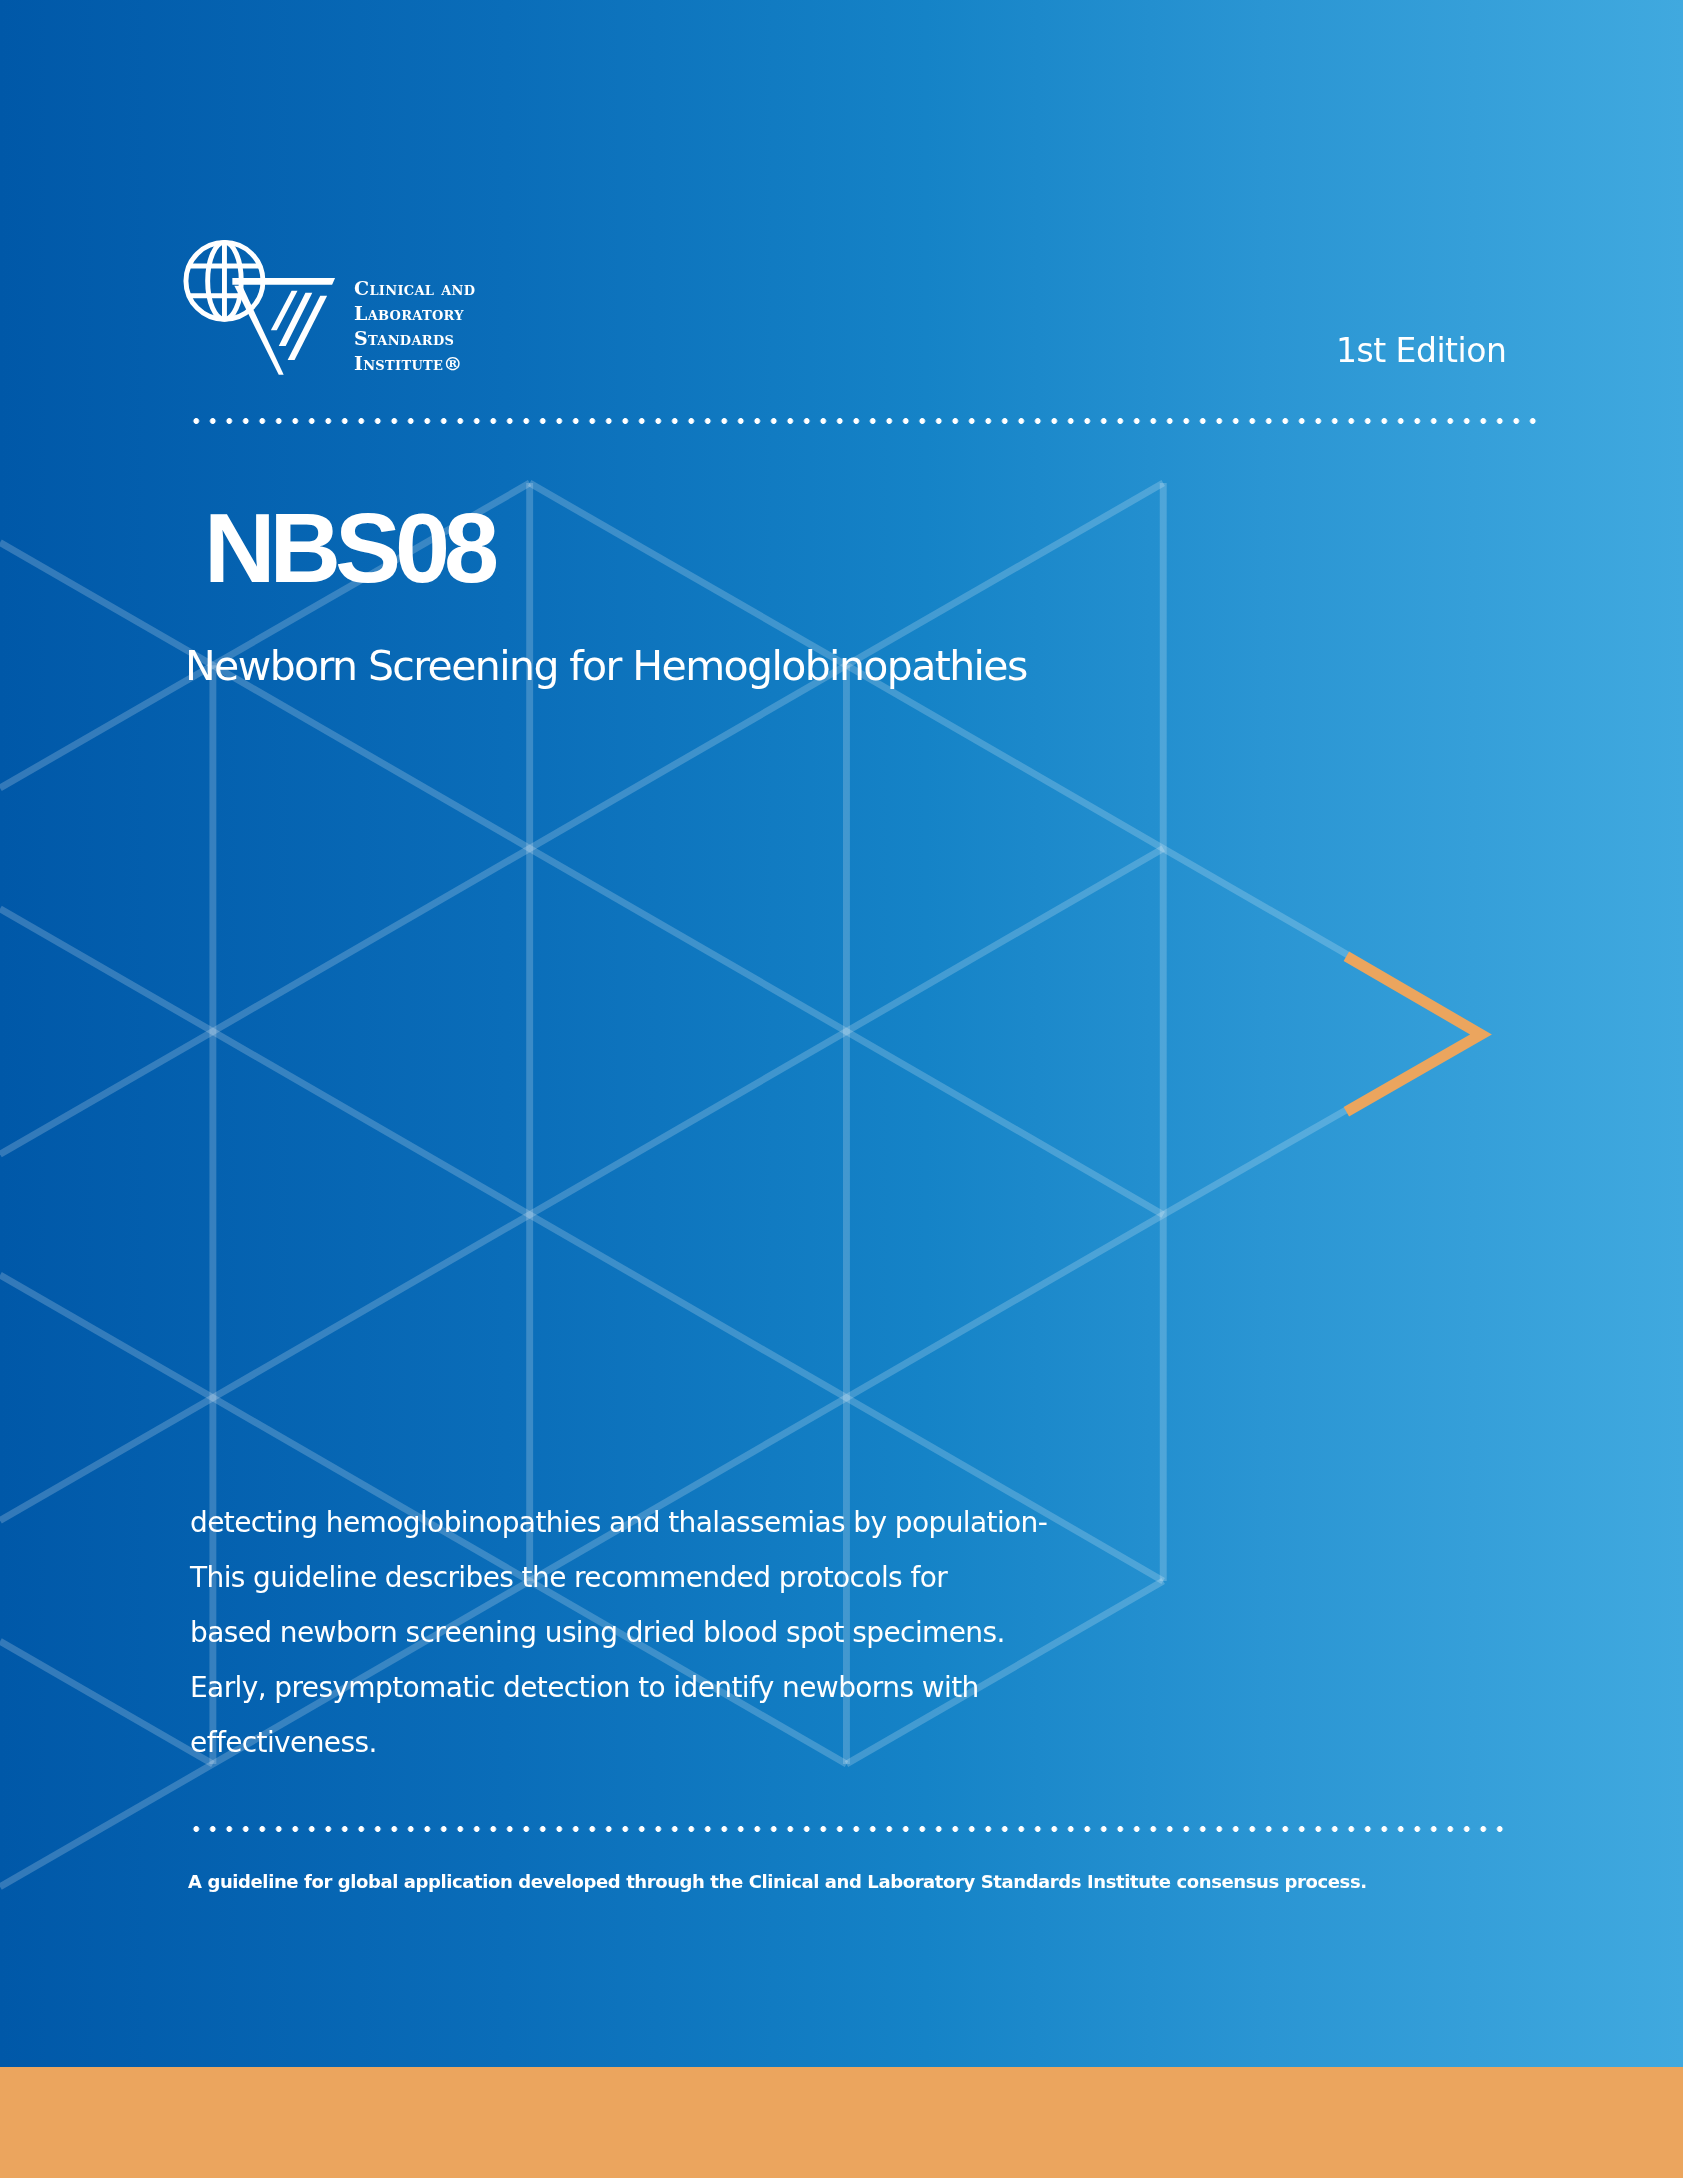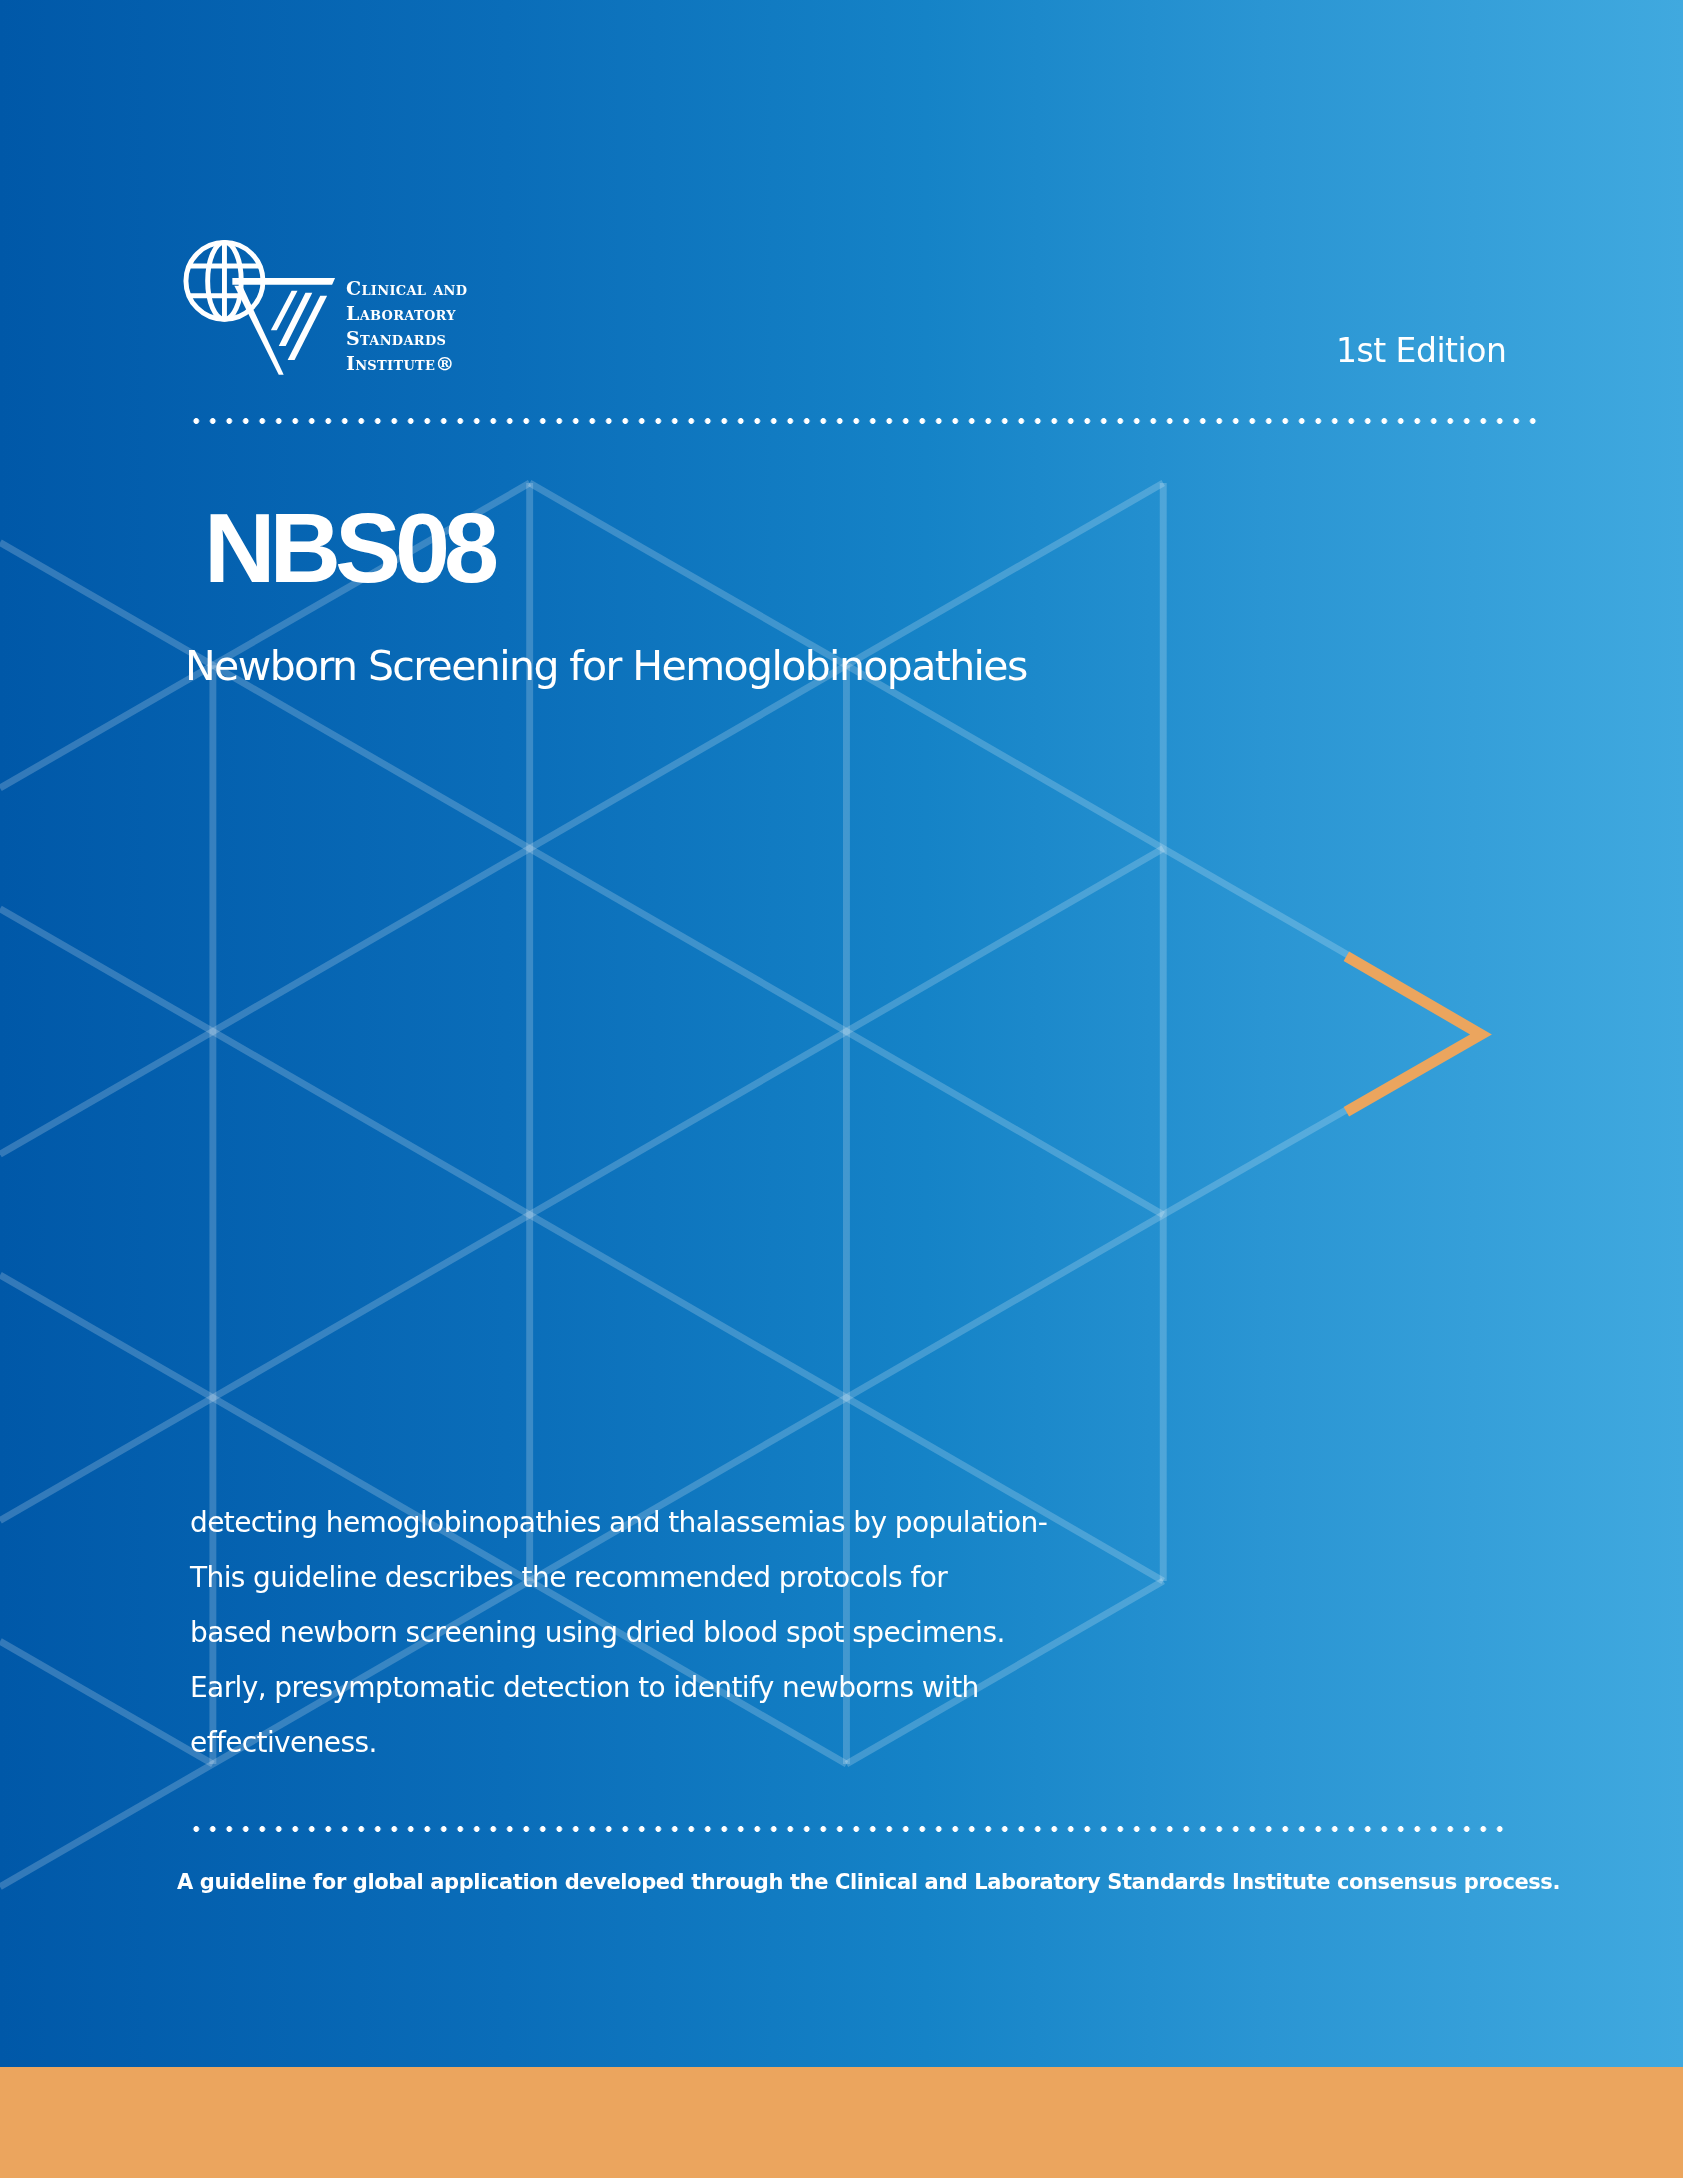"Clinical and" .logo-text div { margin-left: none -> 8px }
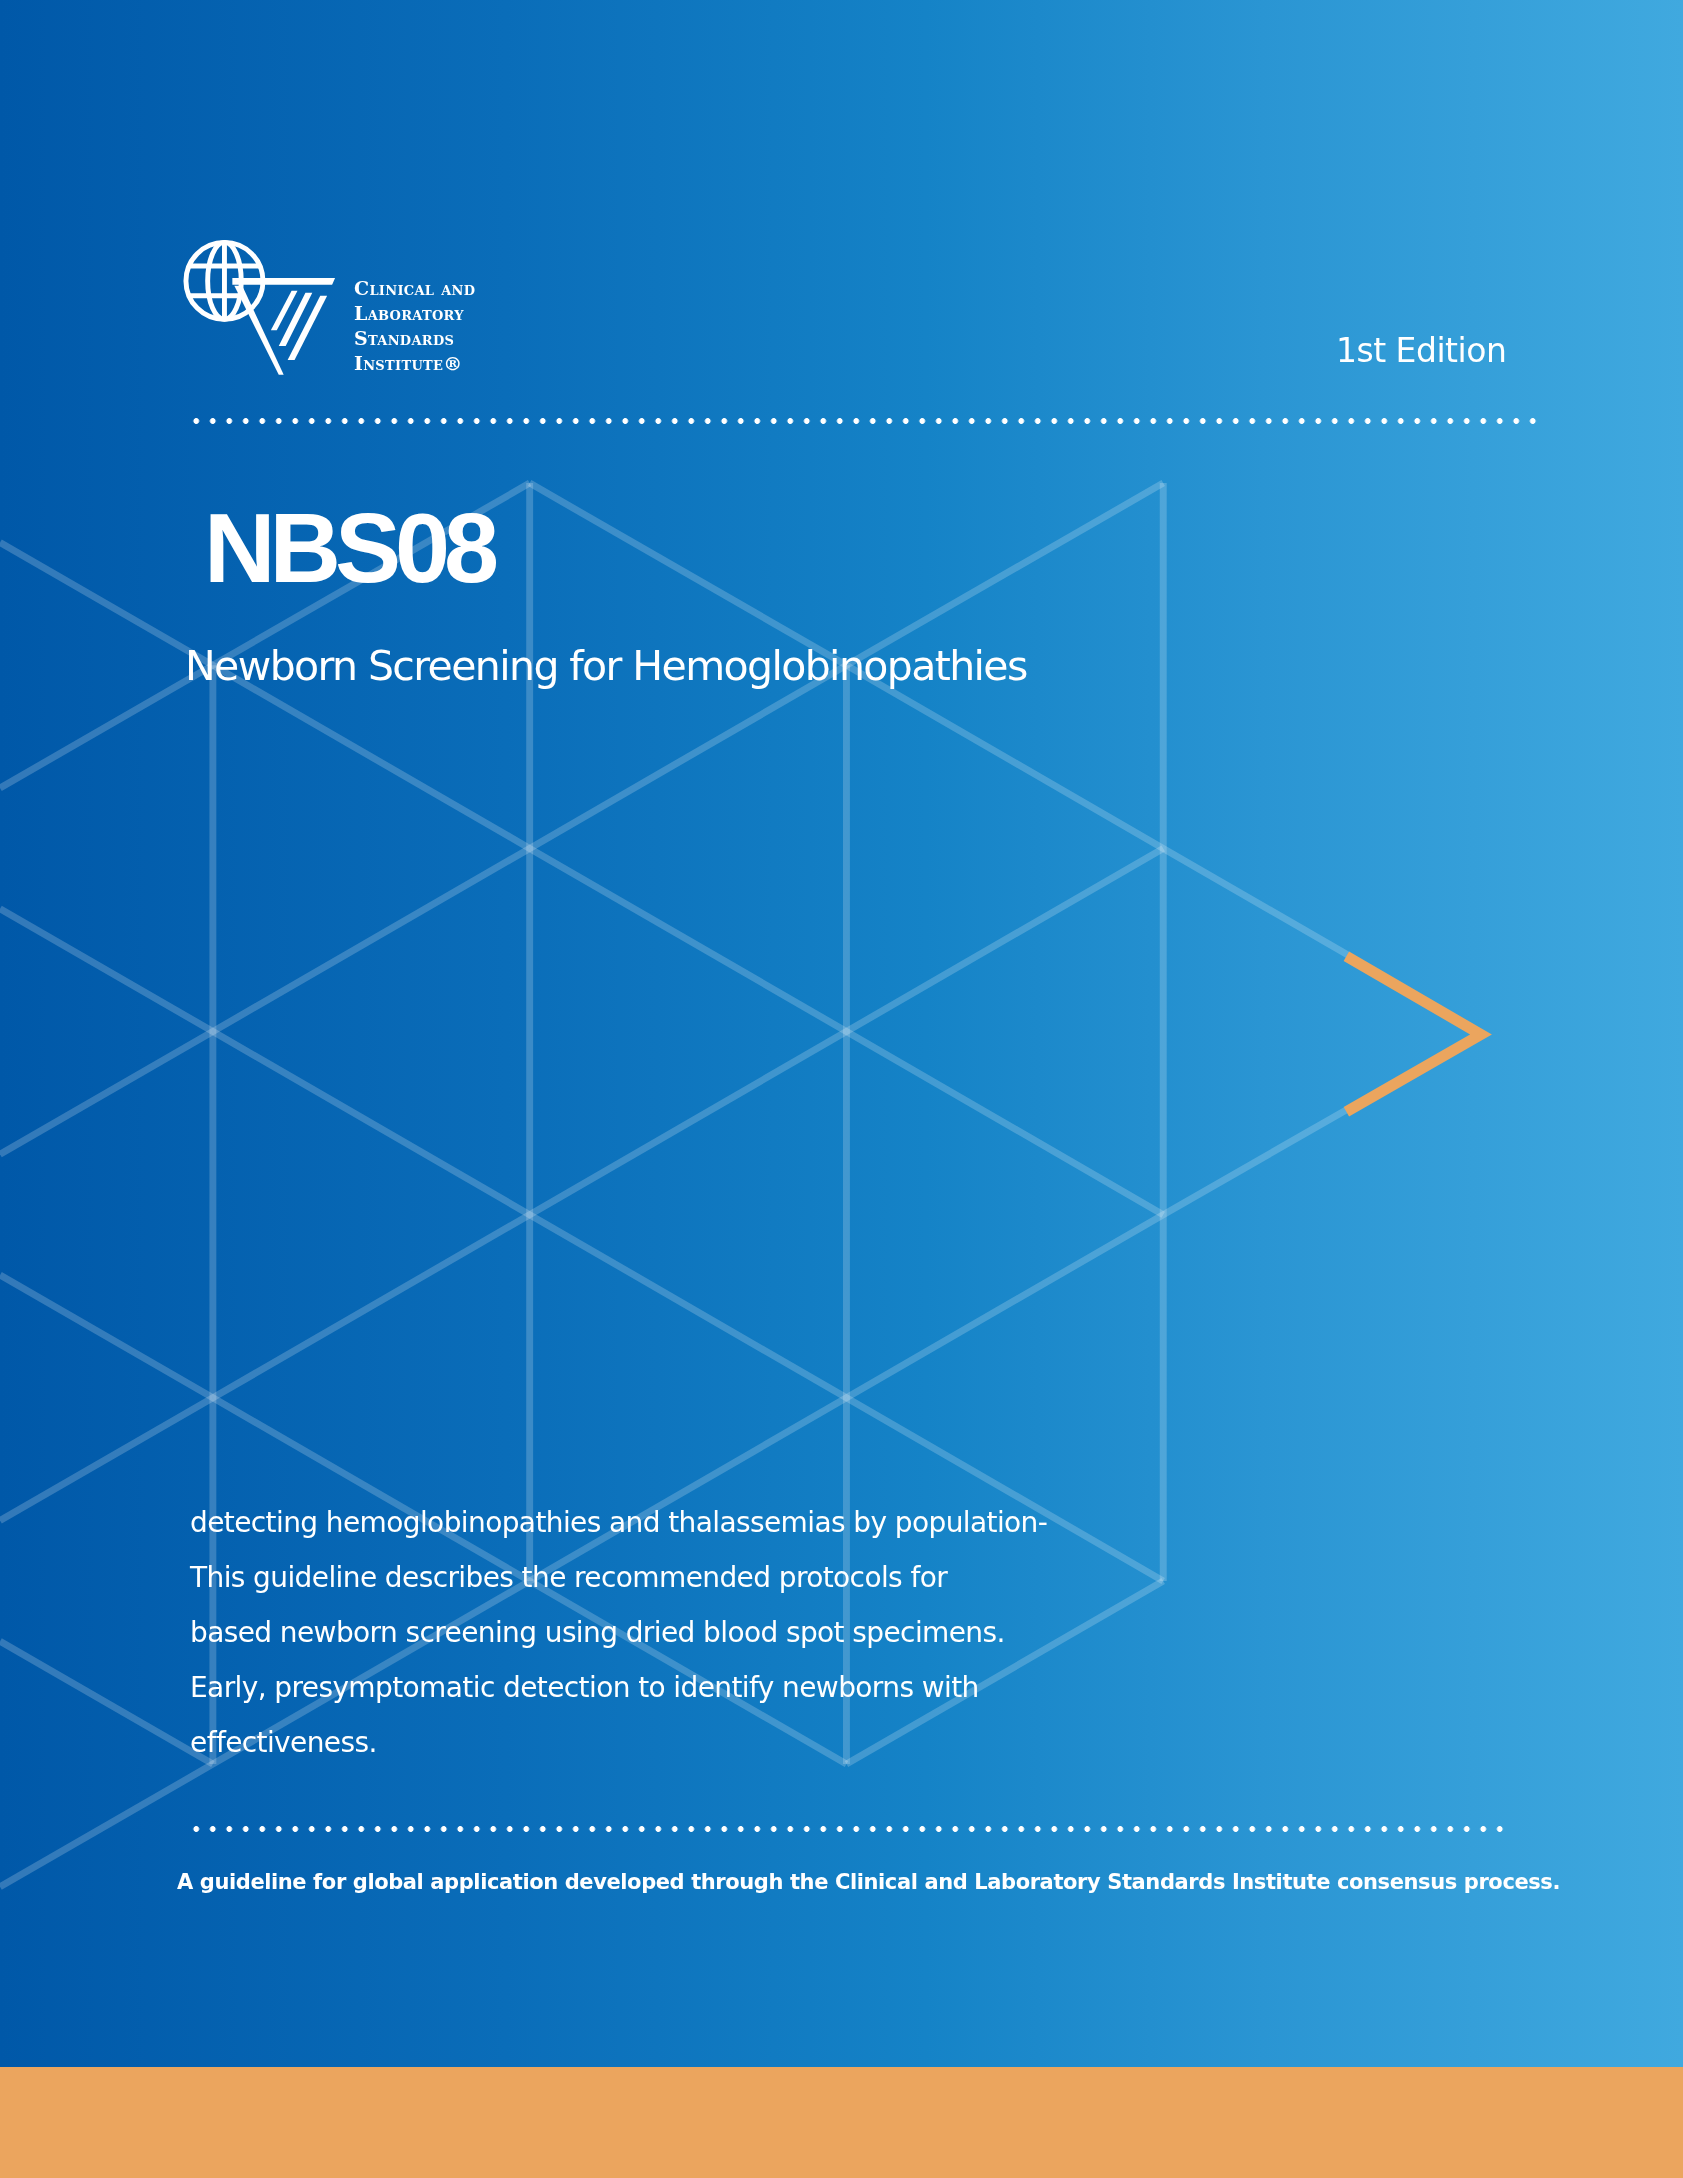"A guideline for global application" .footnote { font-size: 21px -> 18px; left: 177px -> 188px }
